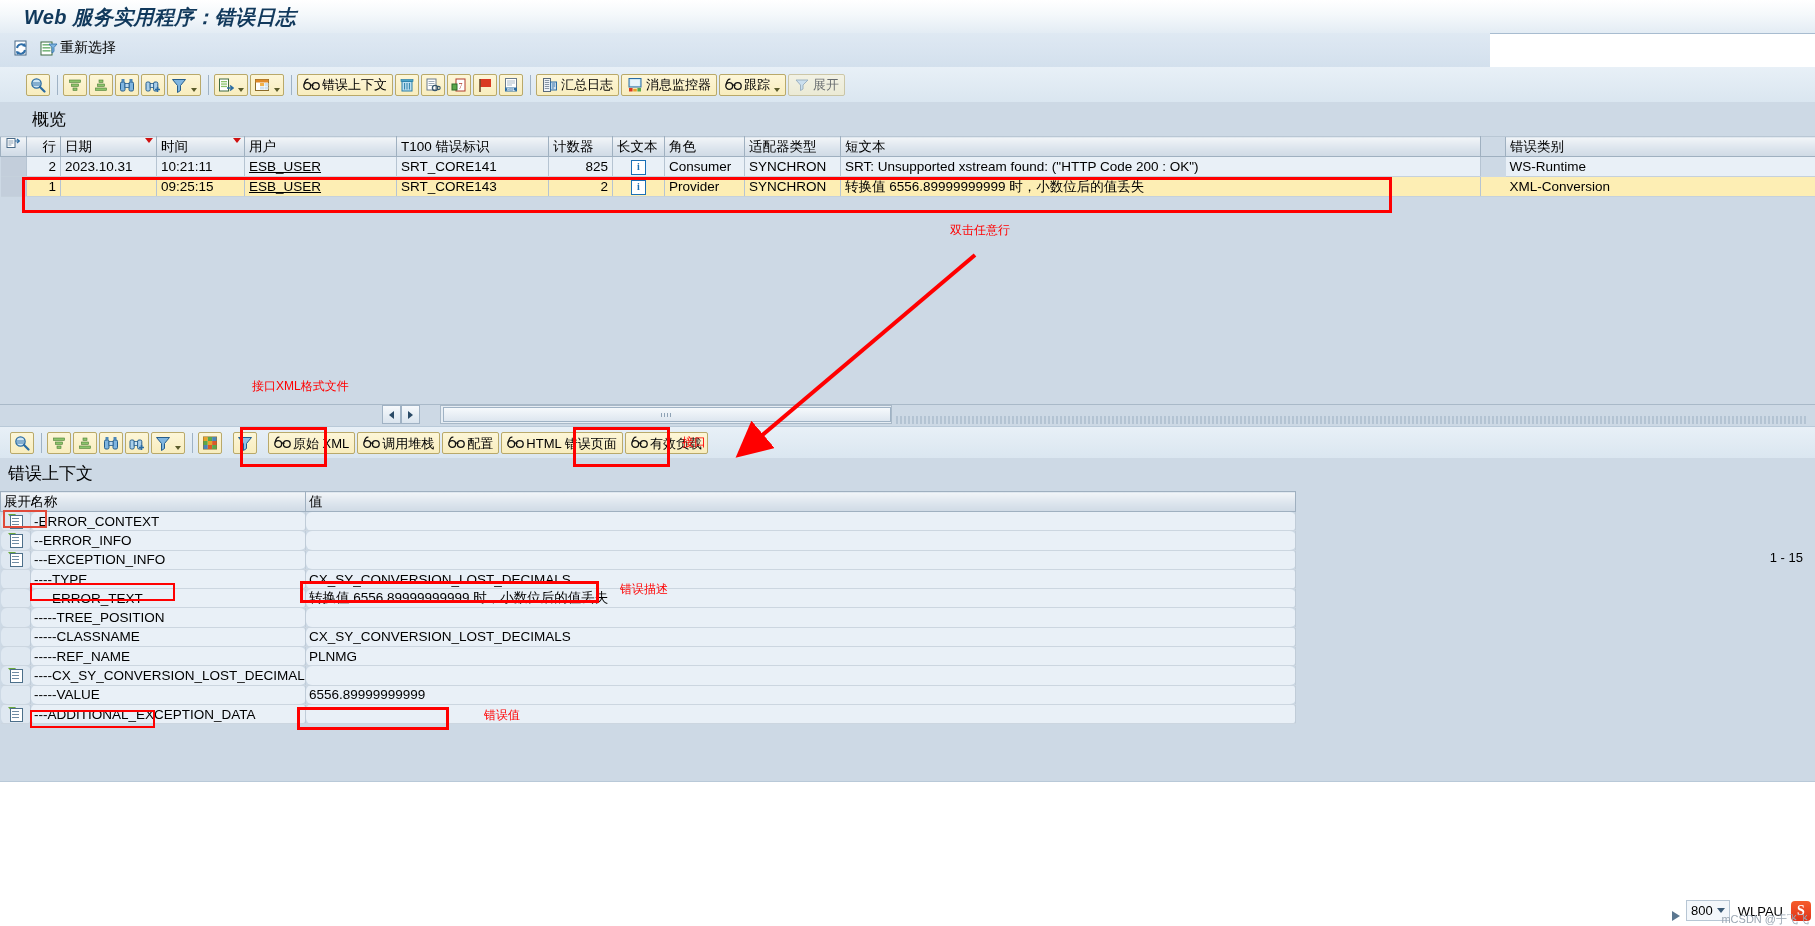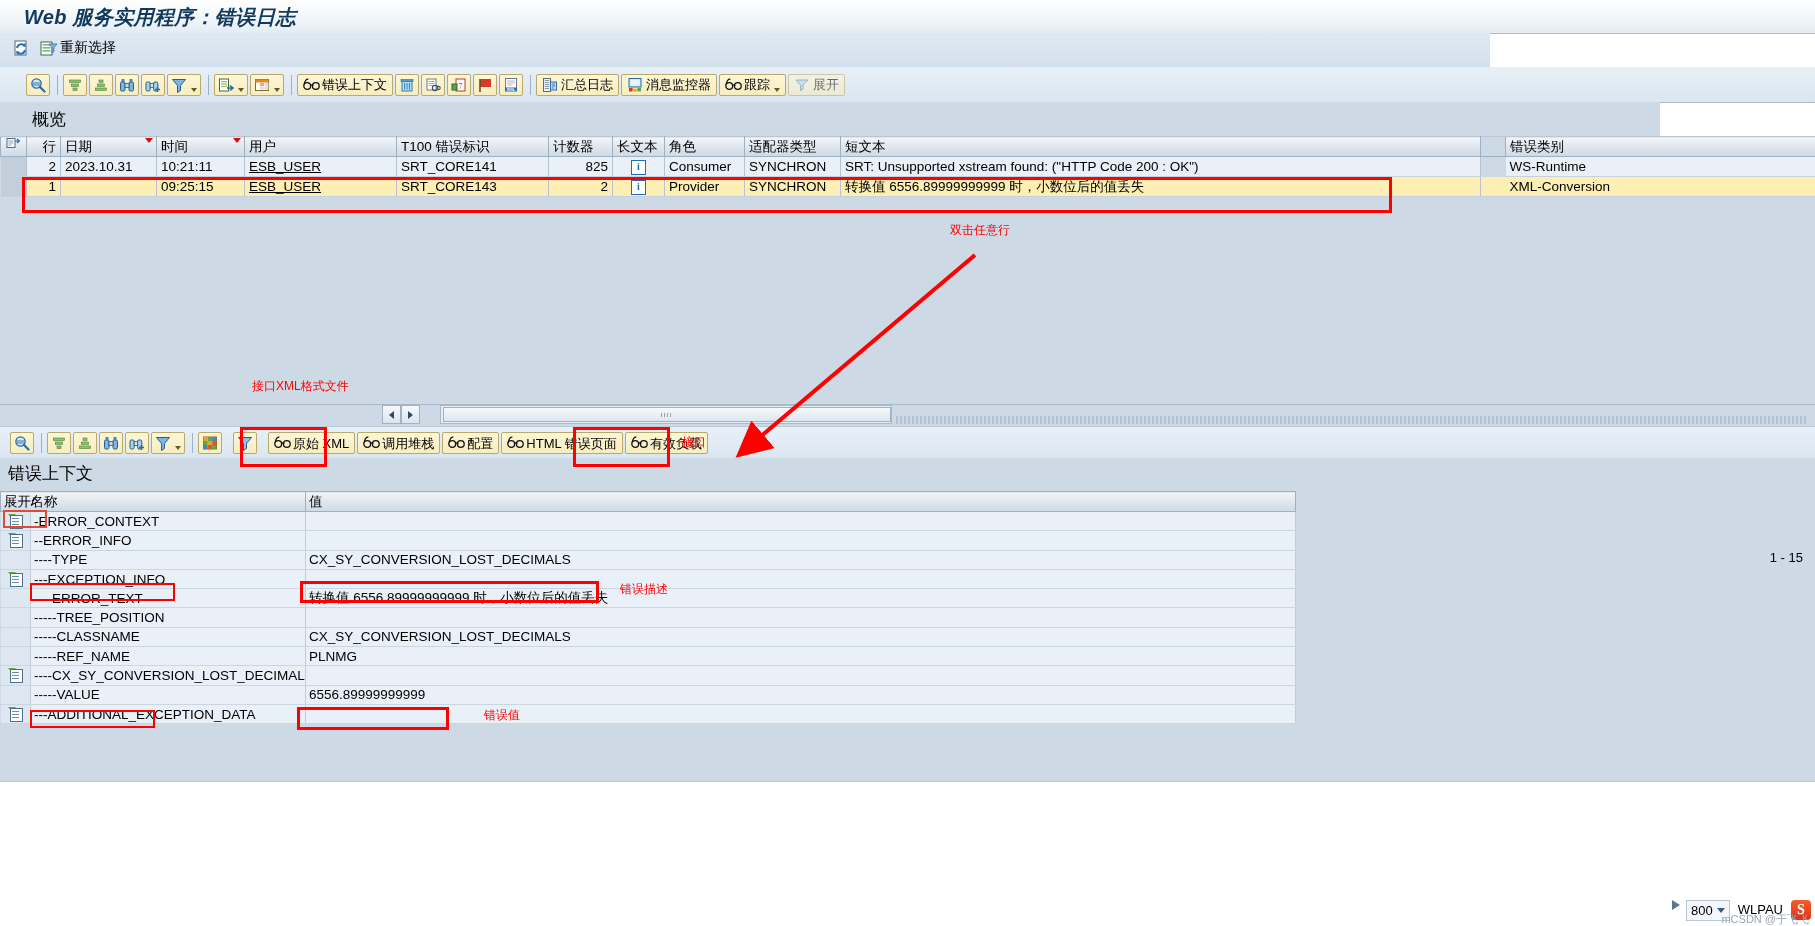"概览" .overview-hdr { width: 1660px -> 1815px }
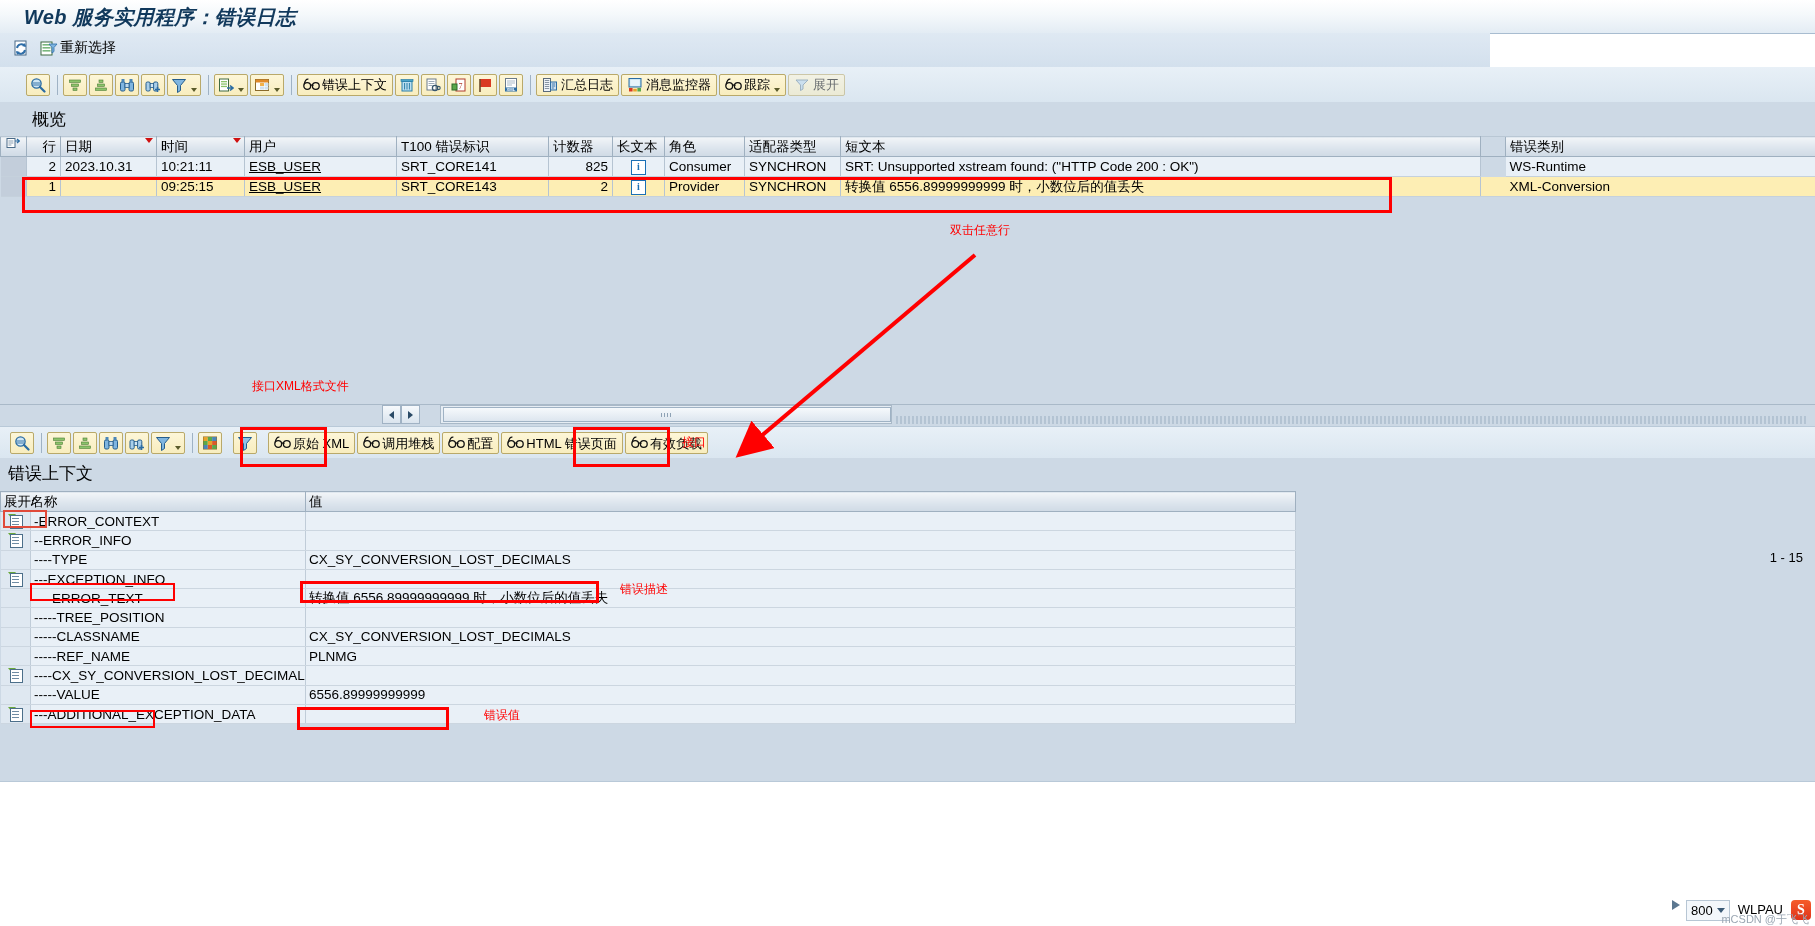"-ERROR_CONTEXT" table.tree td { border-radius: none -> 6px }
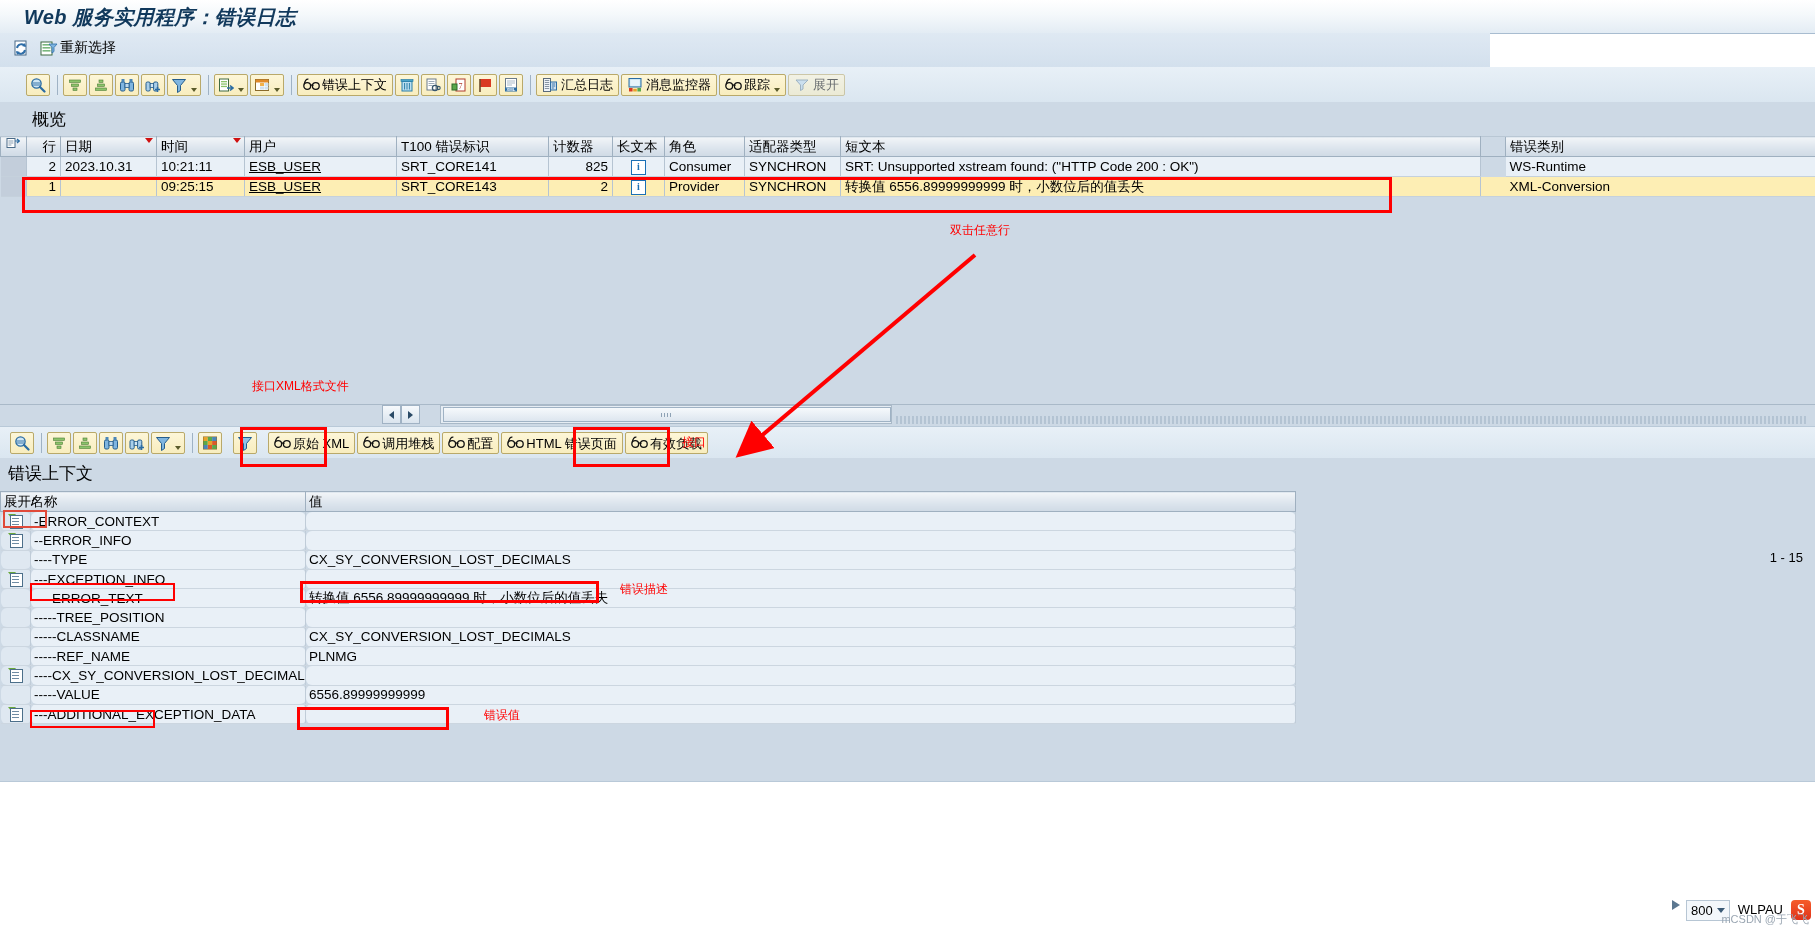"----TYPE" tr { order: before "---EXCEPTION_INFO" -> after "---EXCEPTION_INFO" }
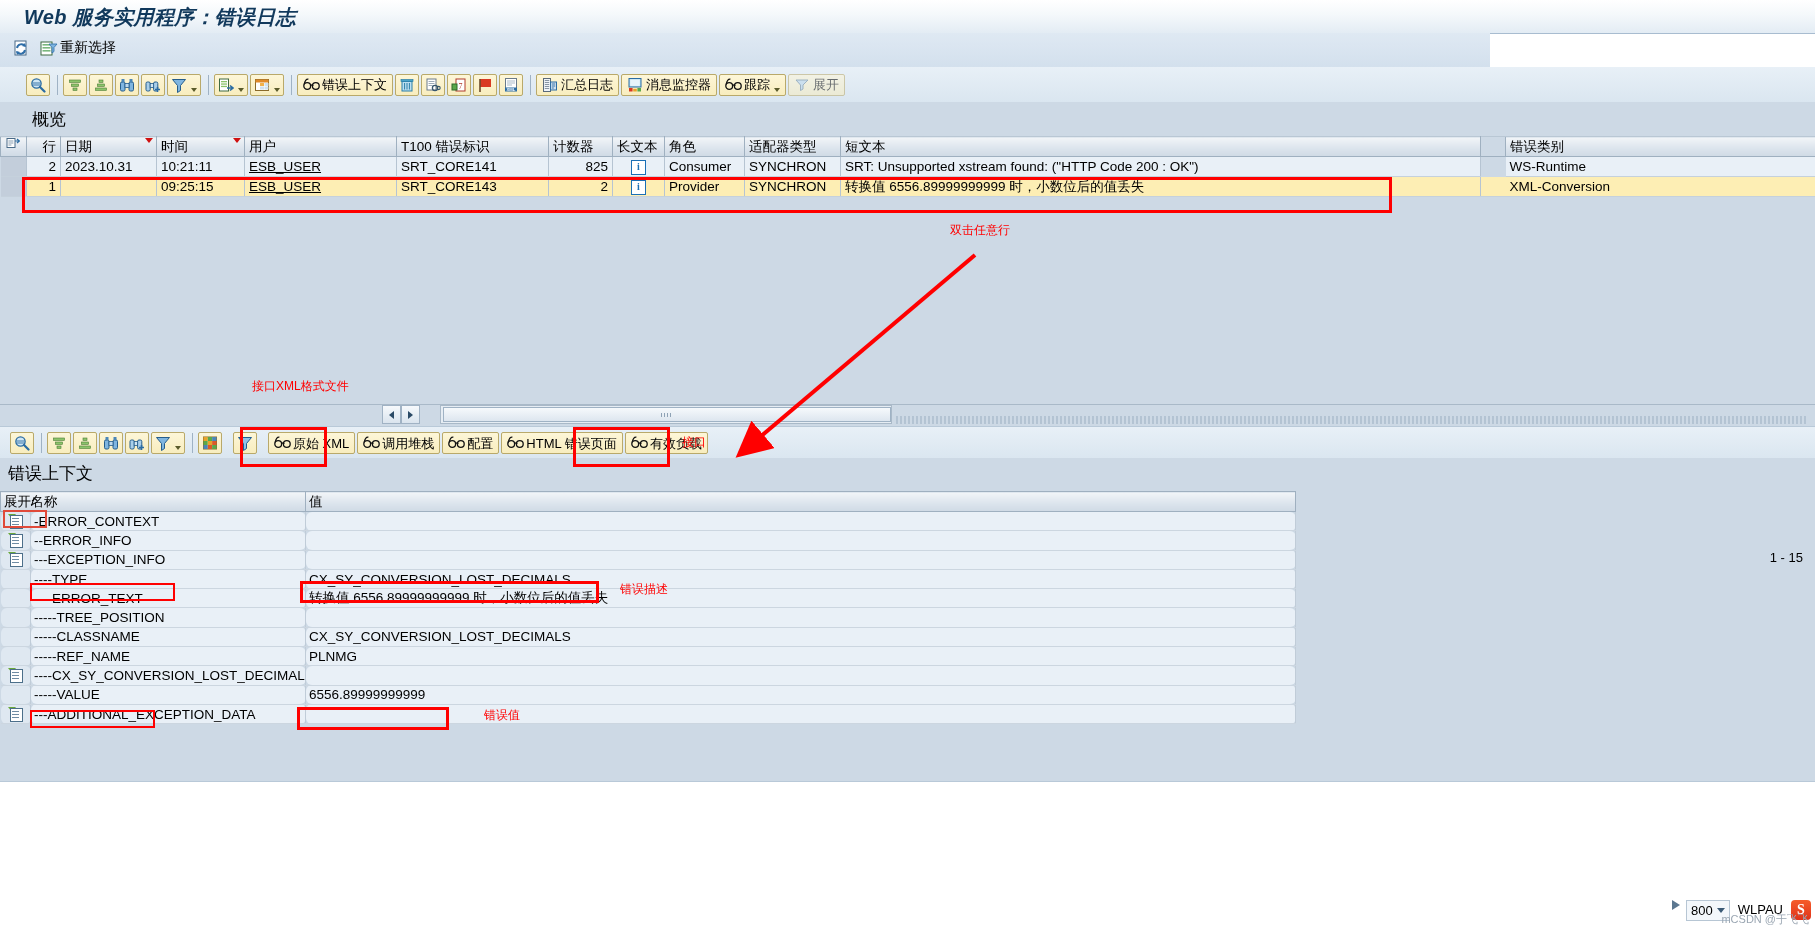"800" .statusright { align-items: flex-start -> flex-end }
